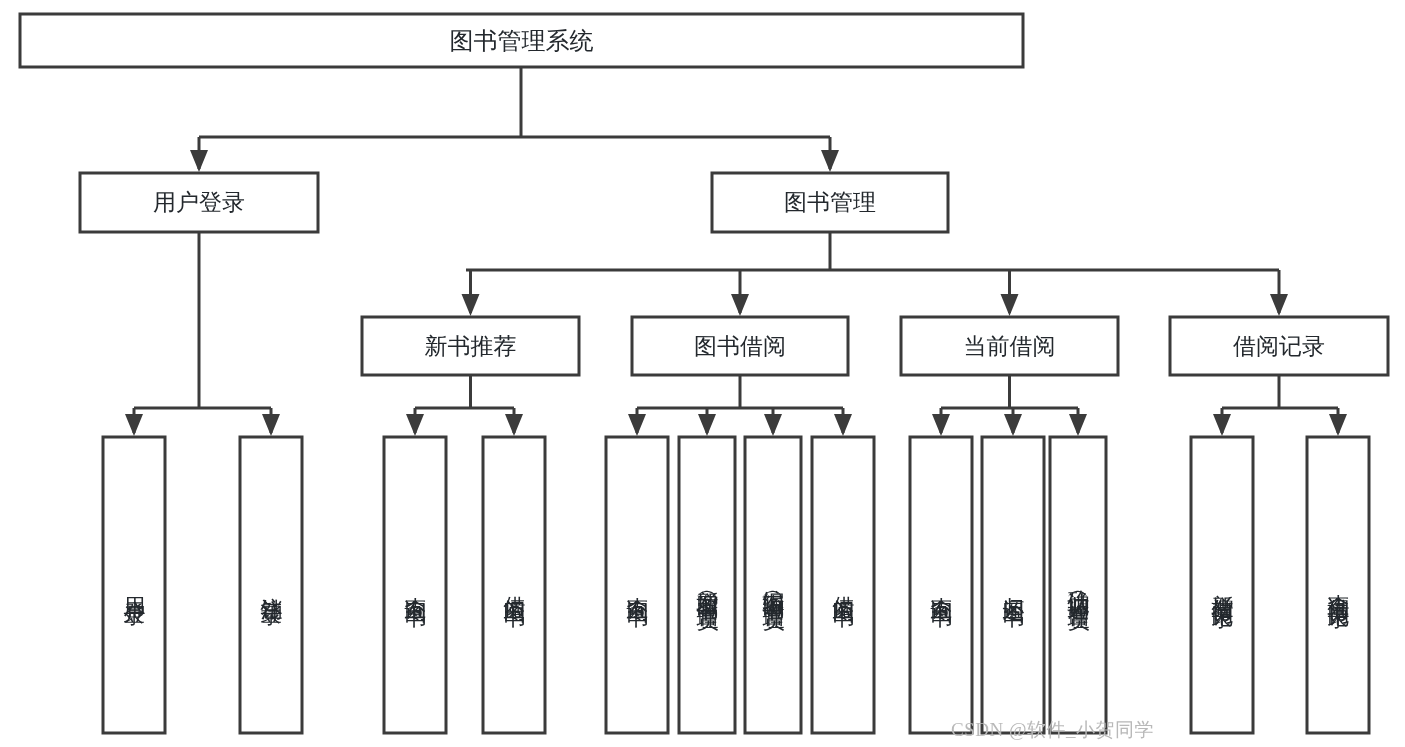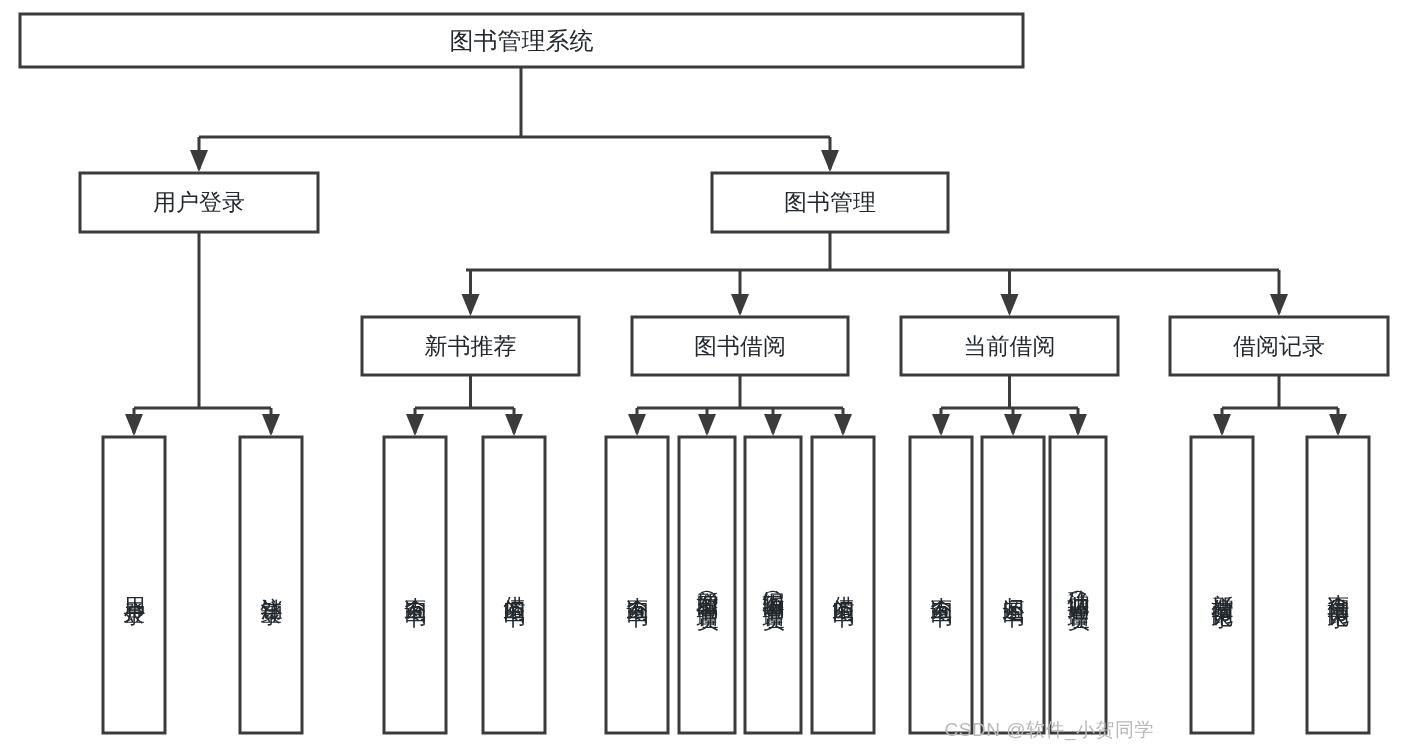"CSDN @软件_小贺同学" #watermark { font-family: Liberation Sans, sans-serif -> Liberation Serif, serif }
